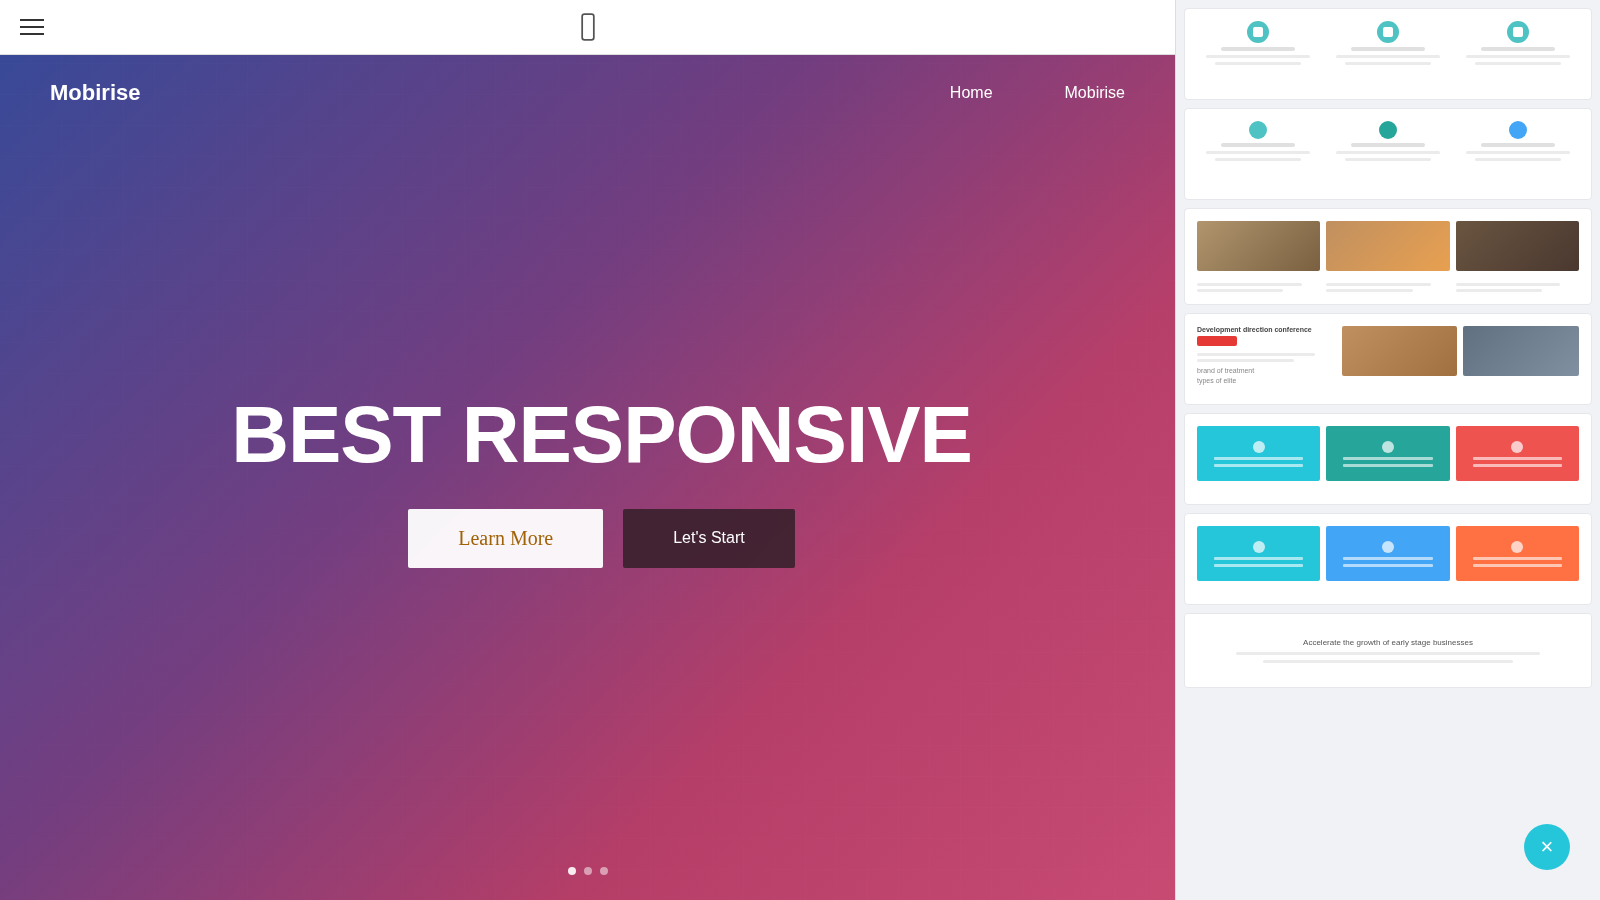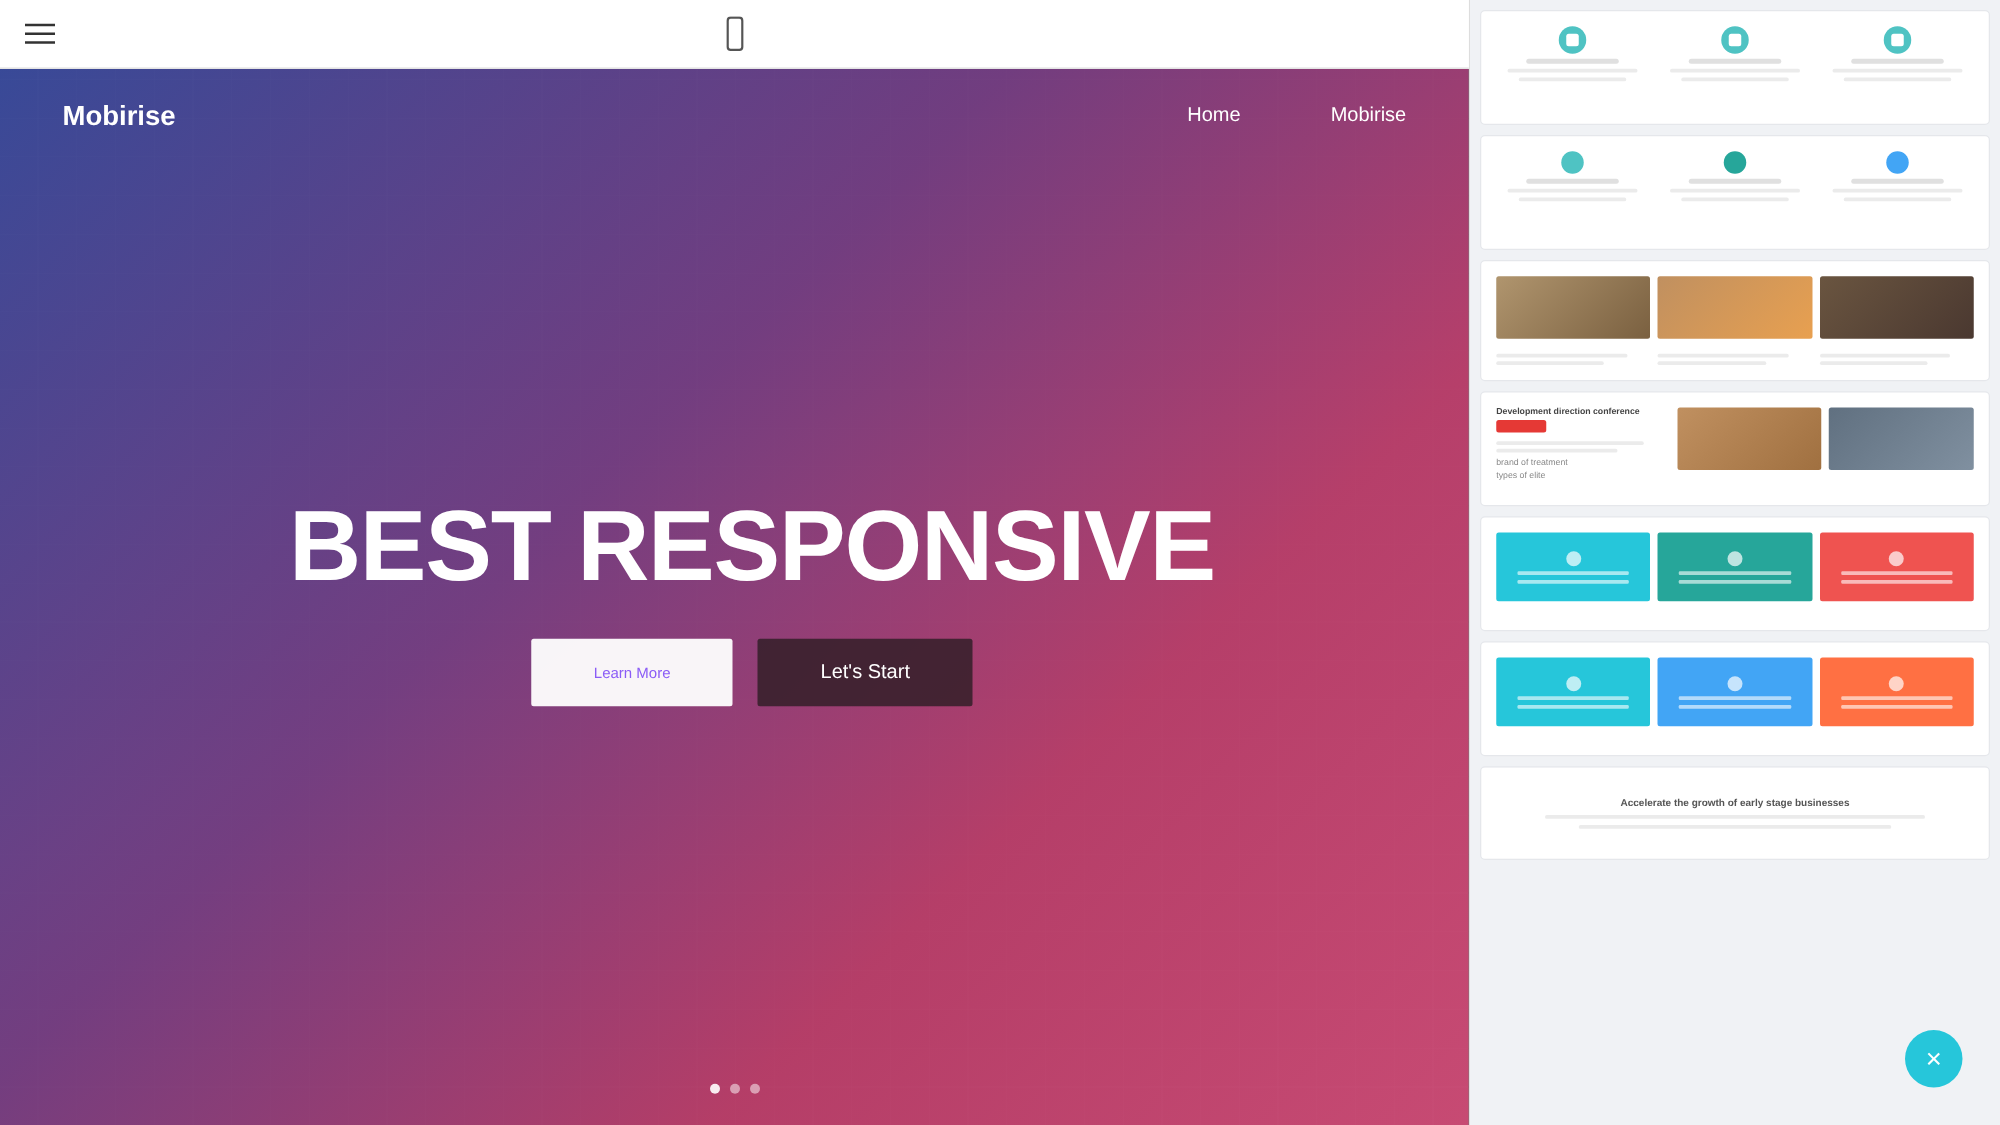"Learn More" #learn-more-btn { color: #8b5cf6 -> #a16207; font-family: none -> Liberation Serif, serif; font-size: 12px -> 20px }
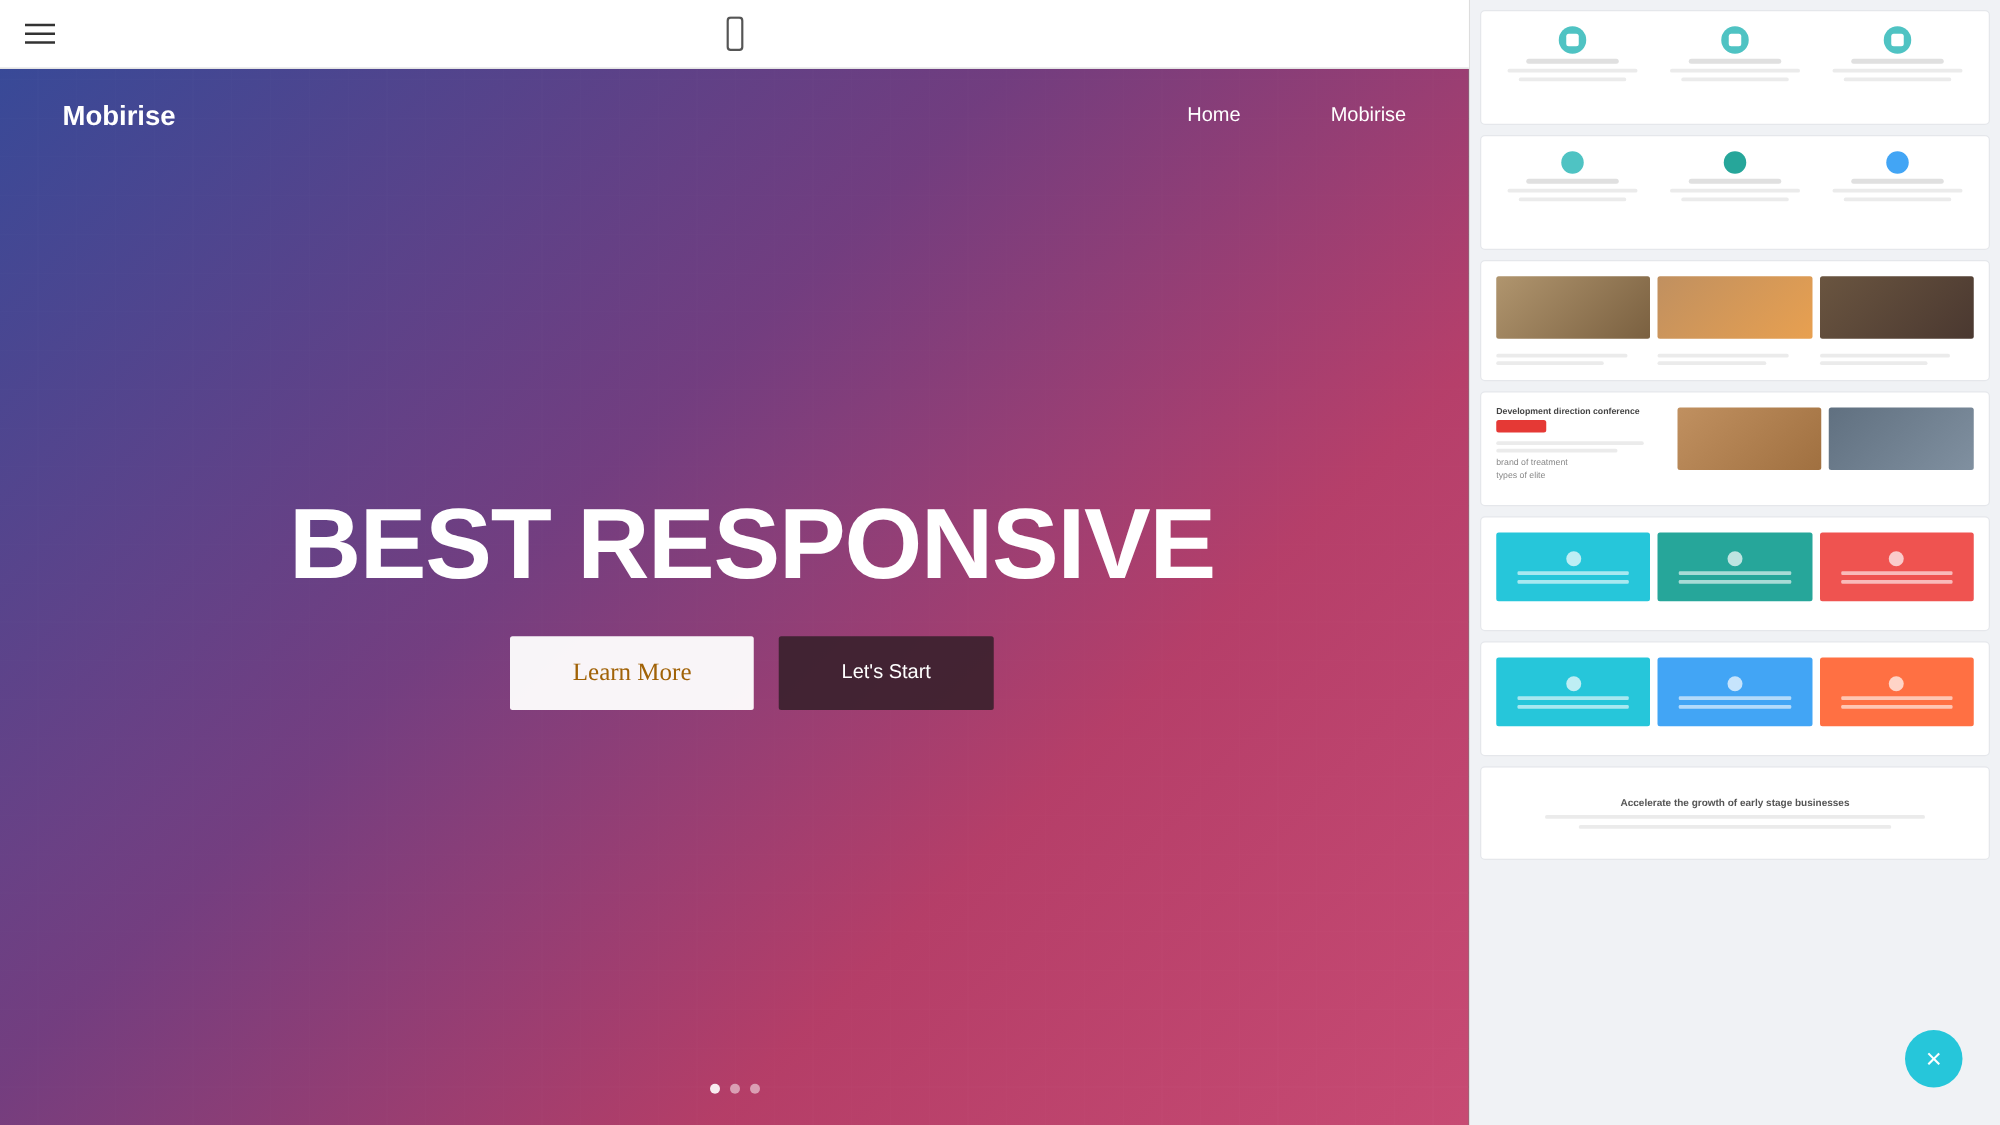"Accelerate the growth of early" .block-bottom-card { font-weight: bold -> none }
